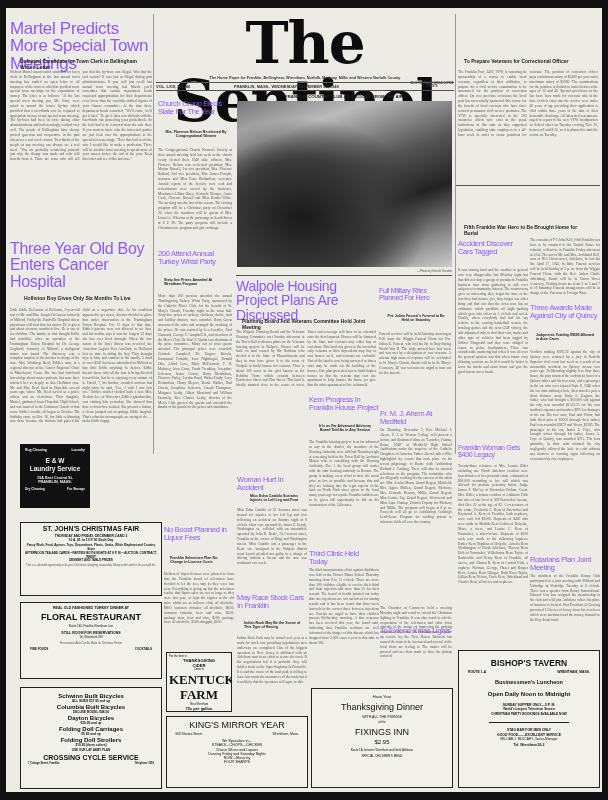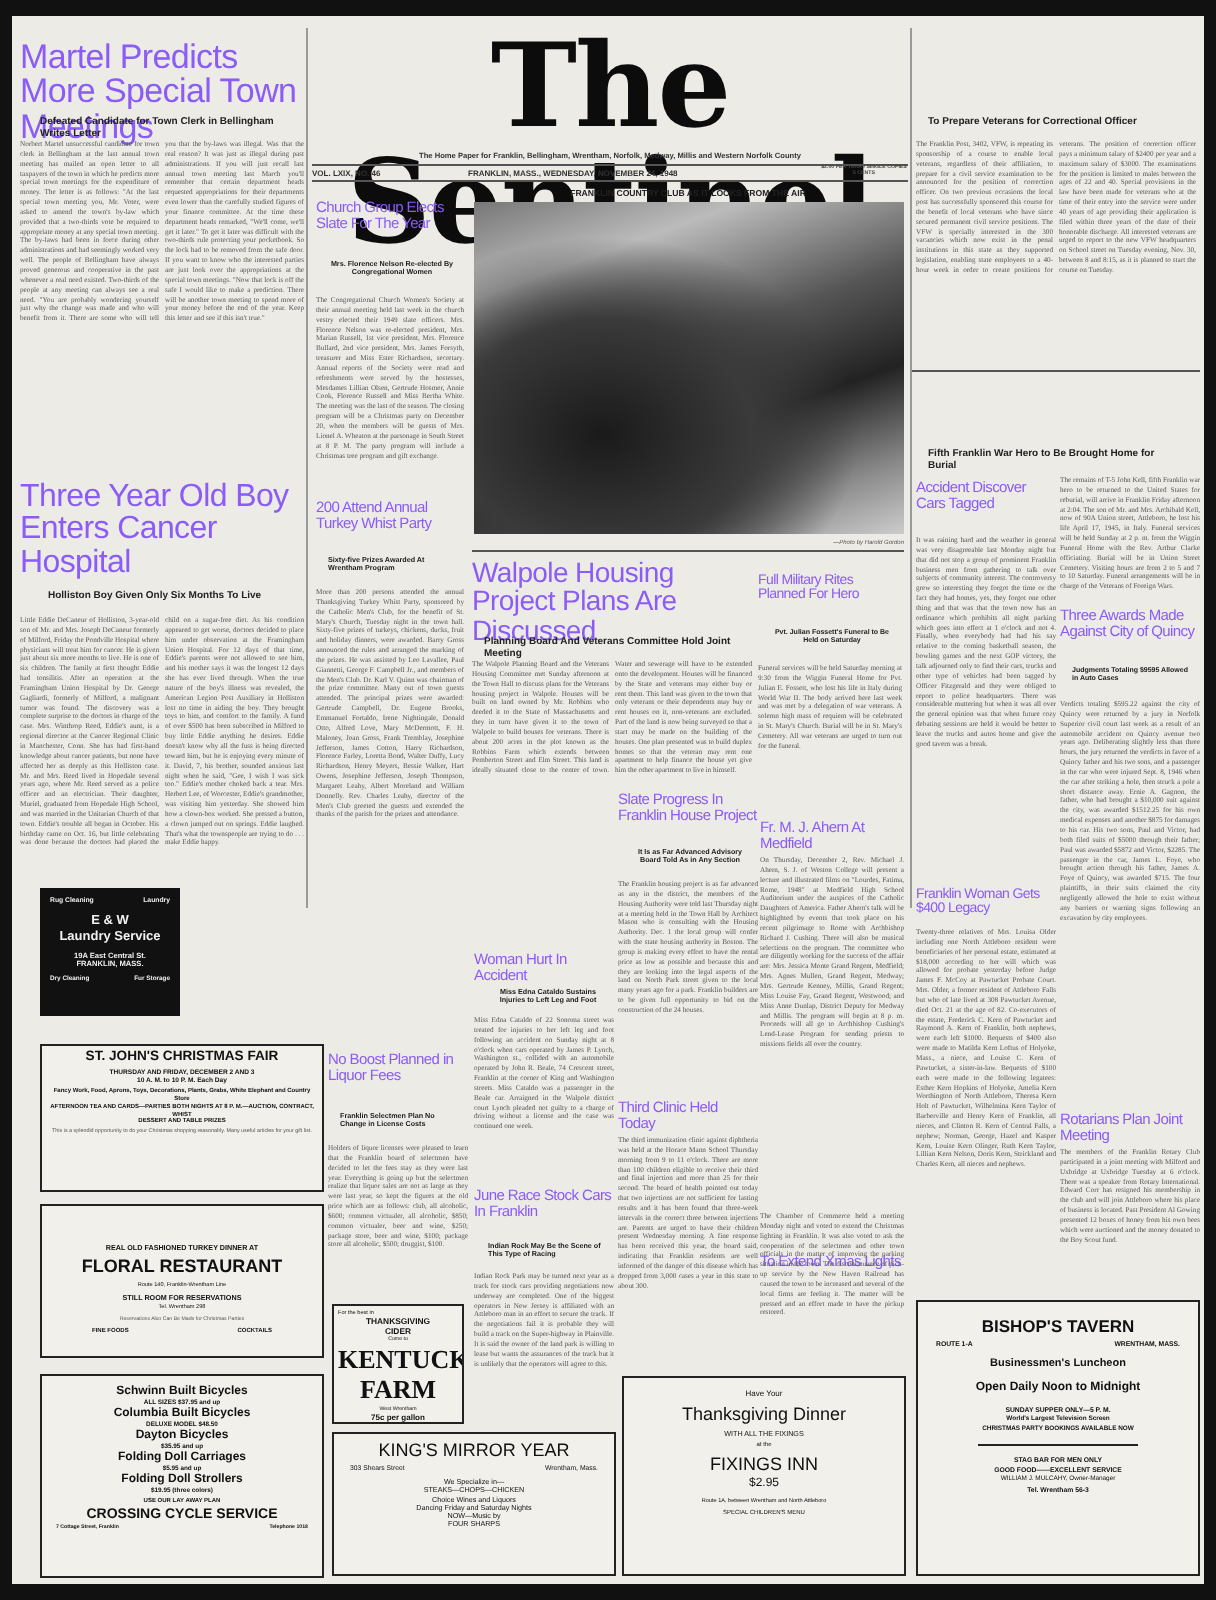"Slate Progress In Franklin House" div.abs { text: Slate -> Kern }
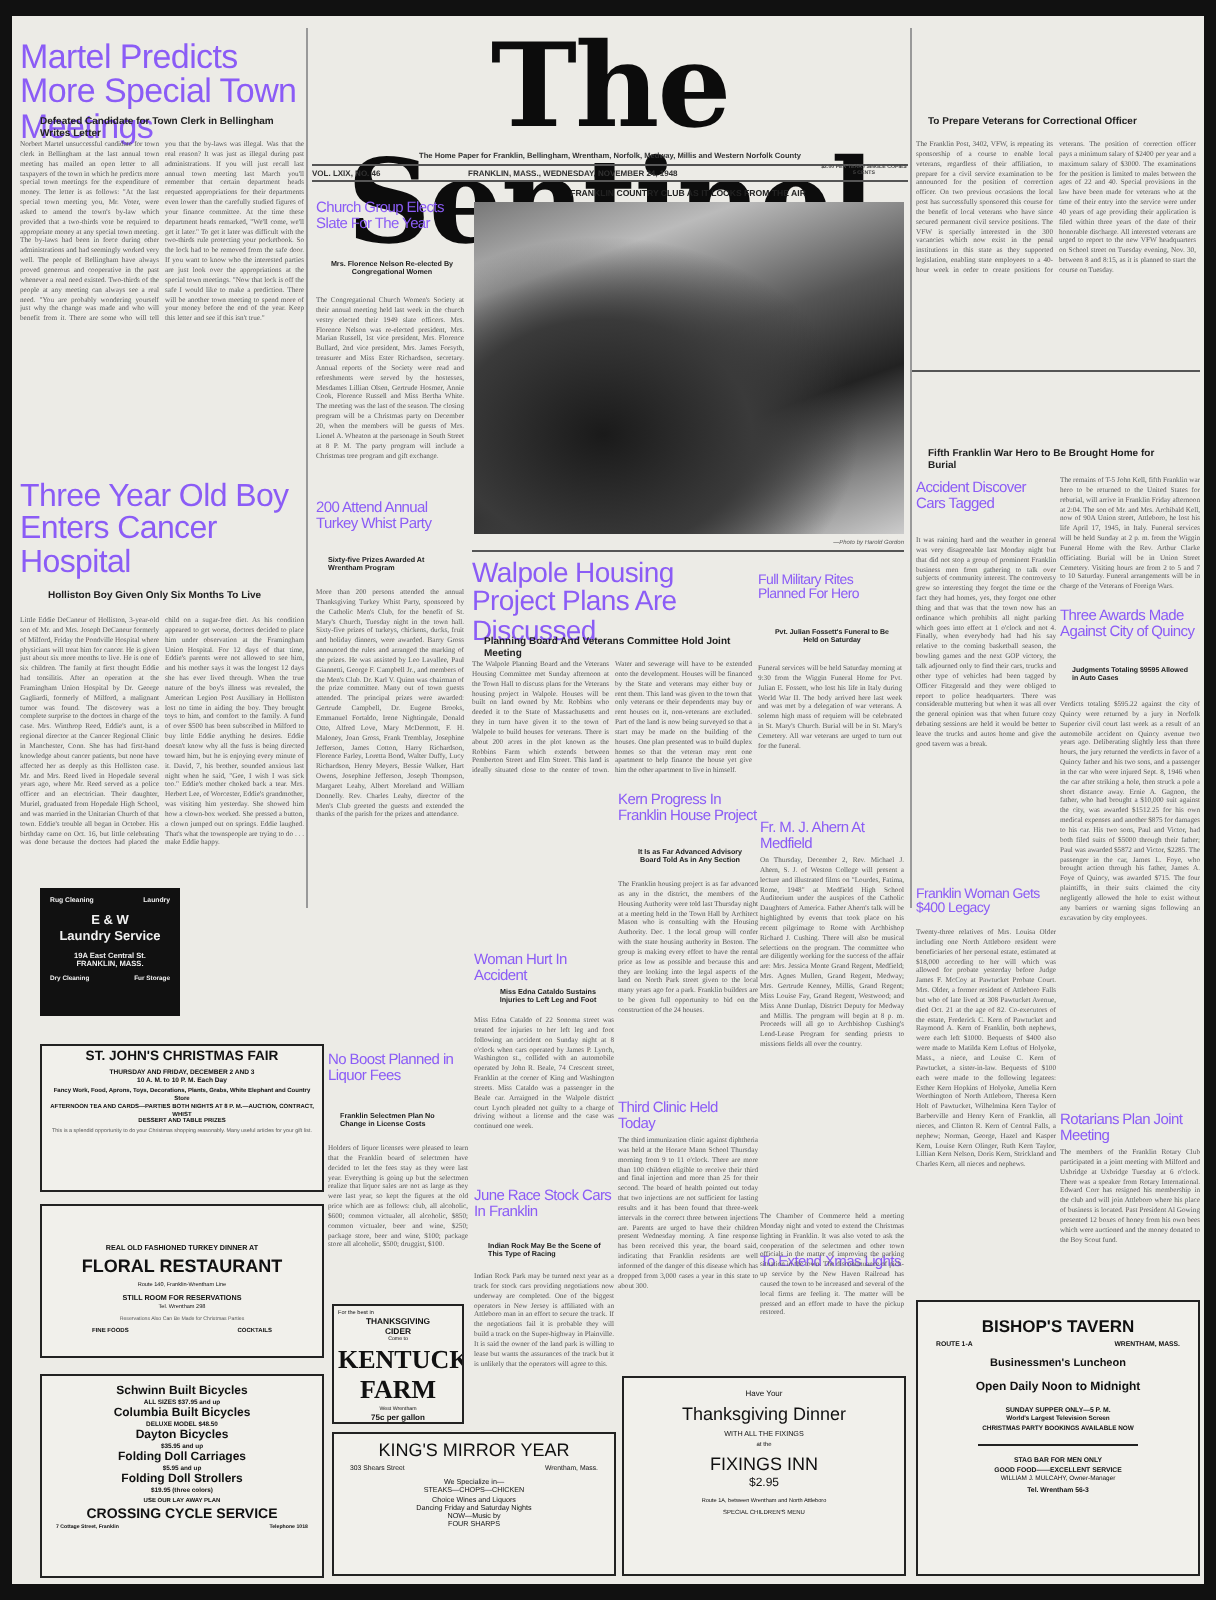"June Race Stock Cars In" div.abs { text: June -> May }
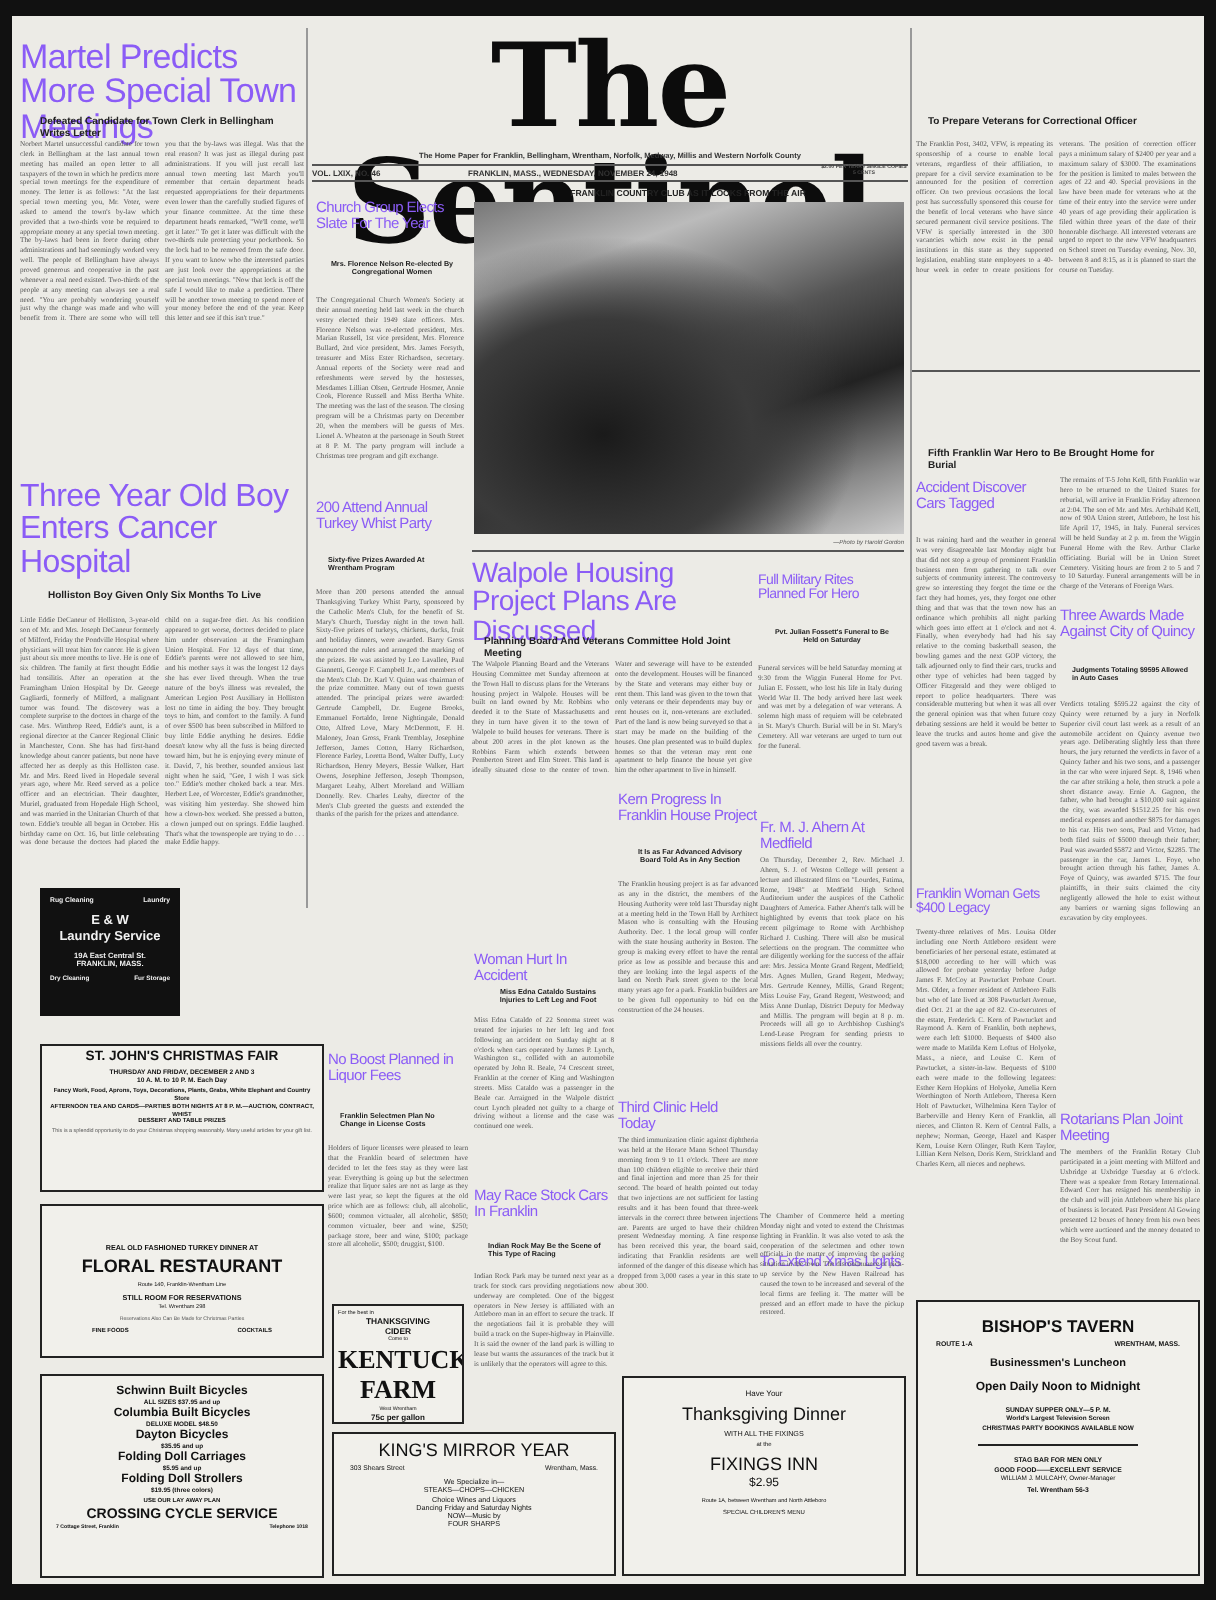"FLORAL RESTAURANT" div.ad { padding: 19px -> 3px }
